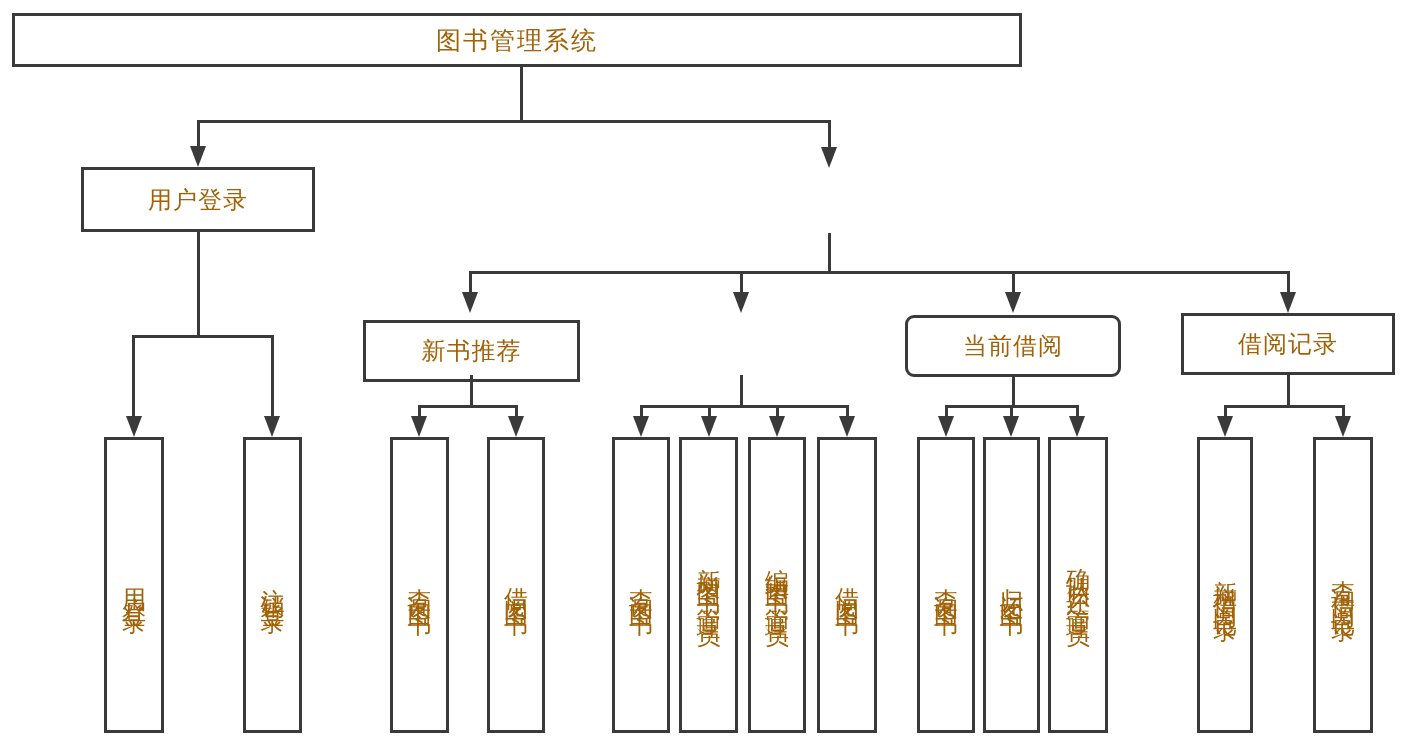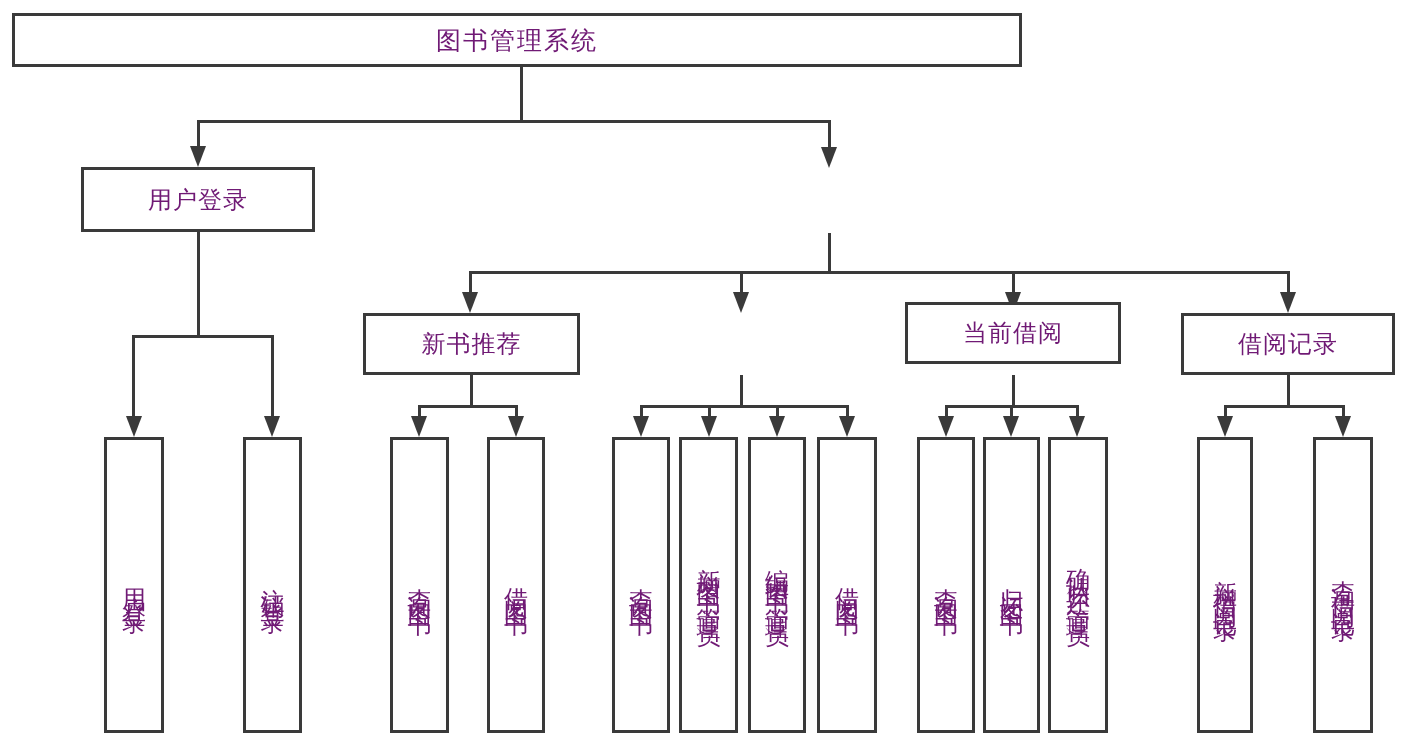"图书管理系统" .box { color: #701a75 -> #a16207 }
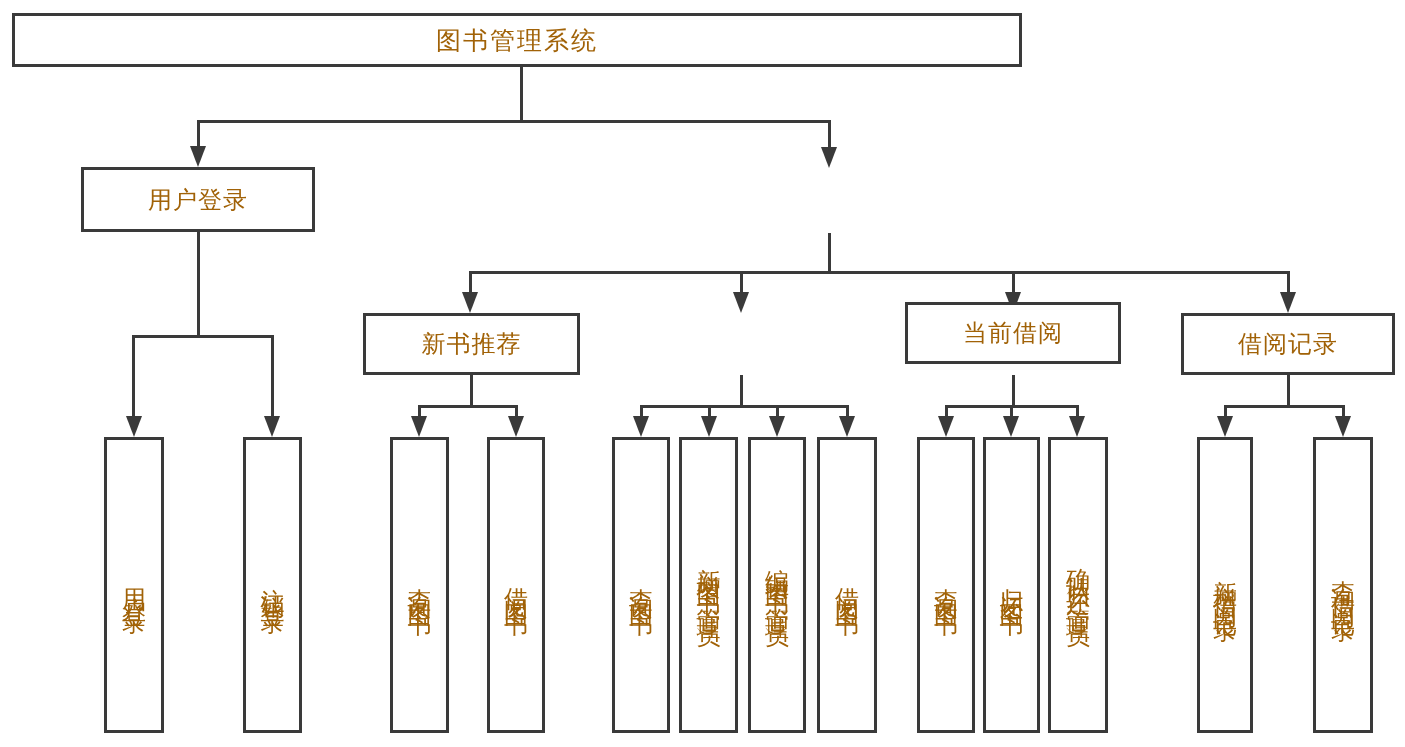"新书推荐" div.box { top: 313px -> 320px }
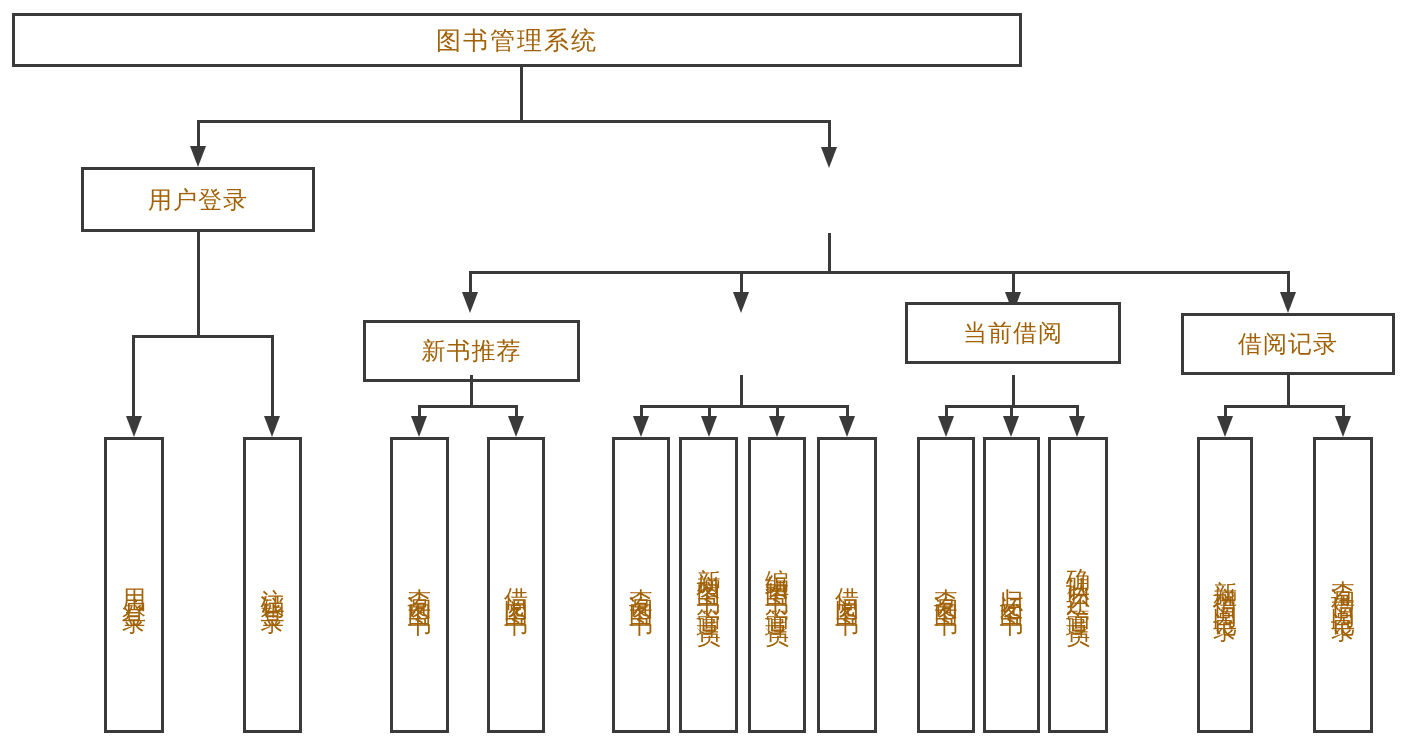"当前借阅" div.box { border-radius: none -> 9px; top: 302px -> 315px }
